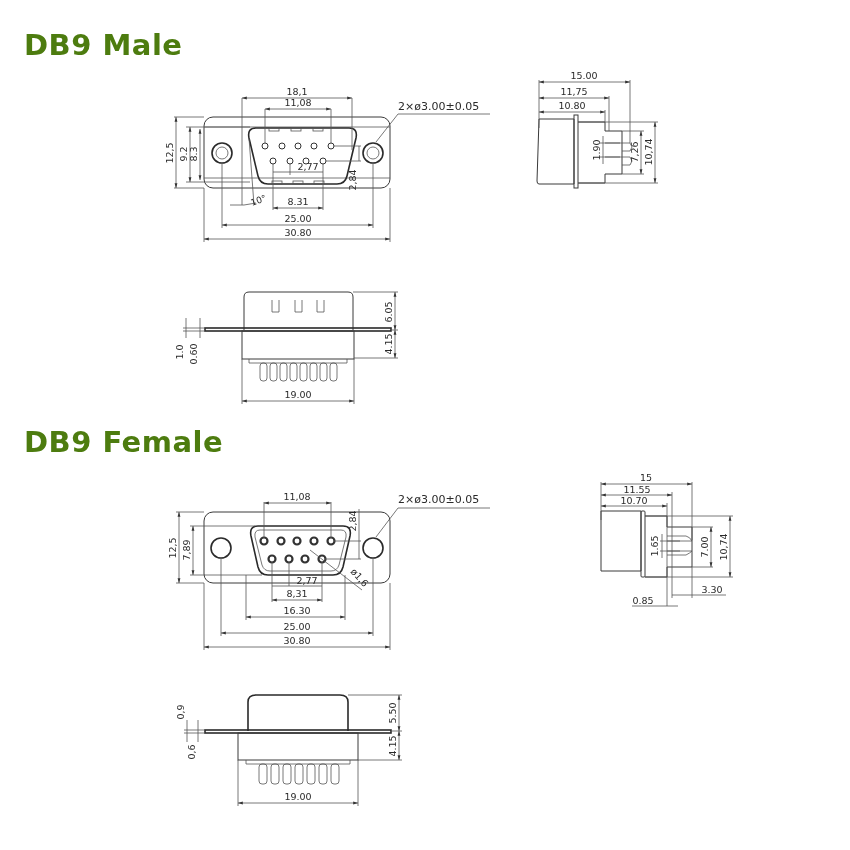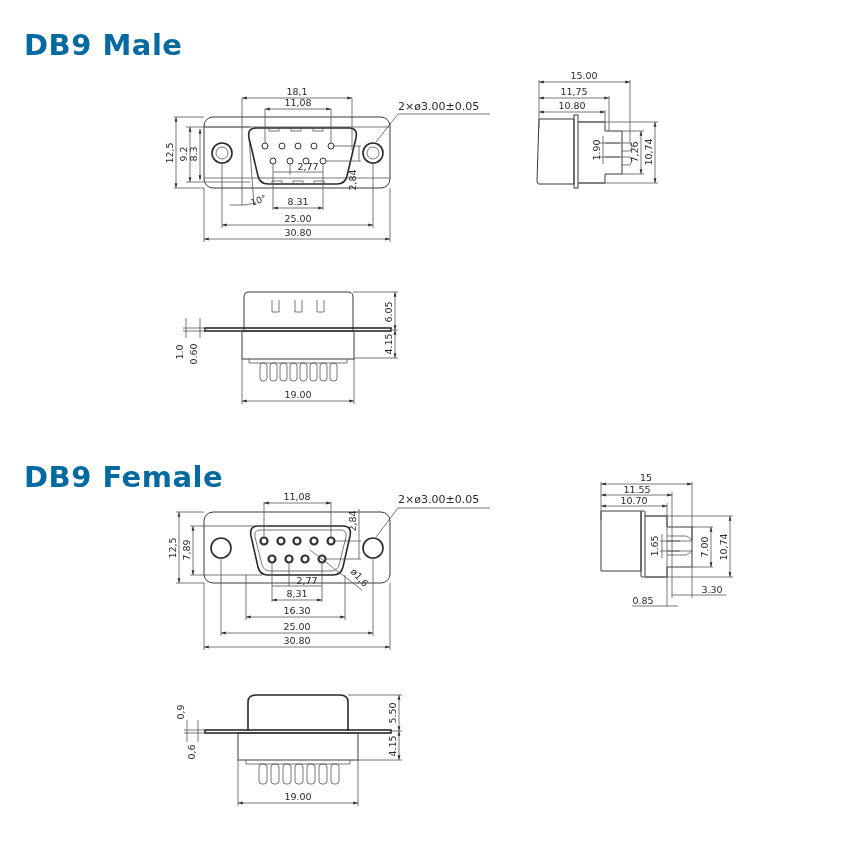"DB9 Male" .heading { color: #0369a1 -> #4d7c0f }
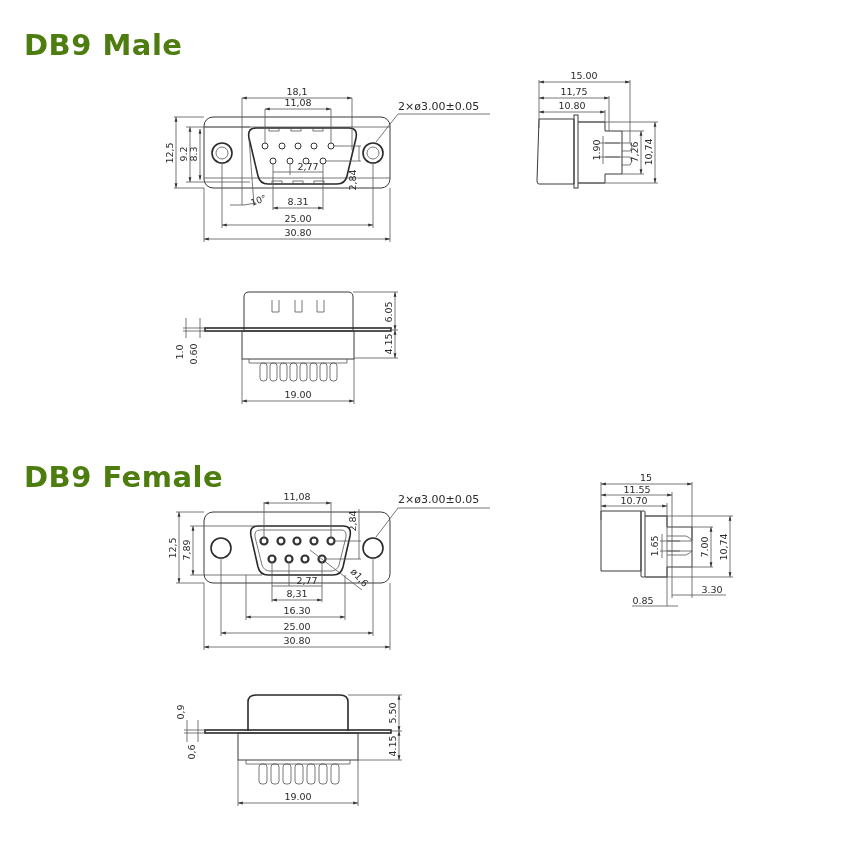"DB9 Female" #h-female { margin-top: 35px -> none }
